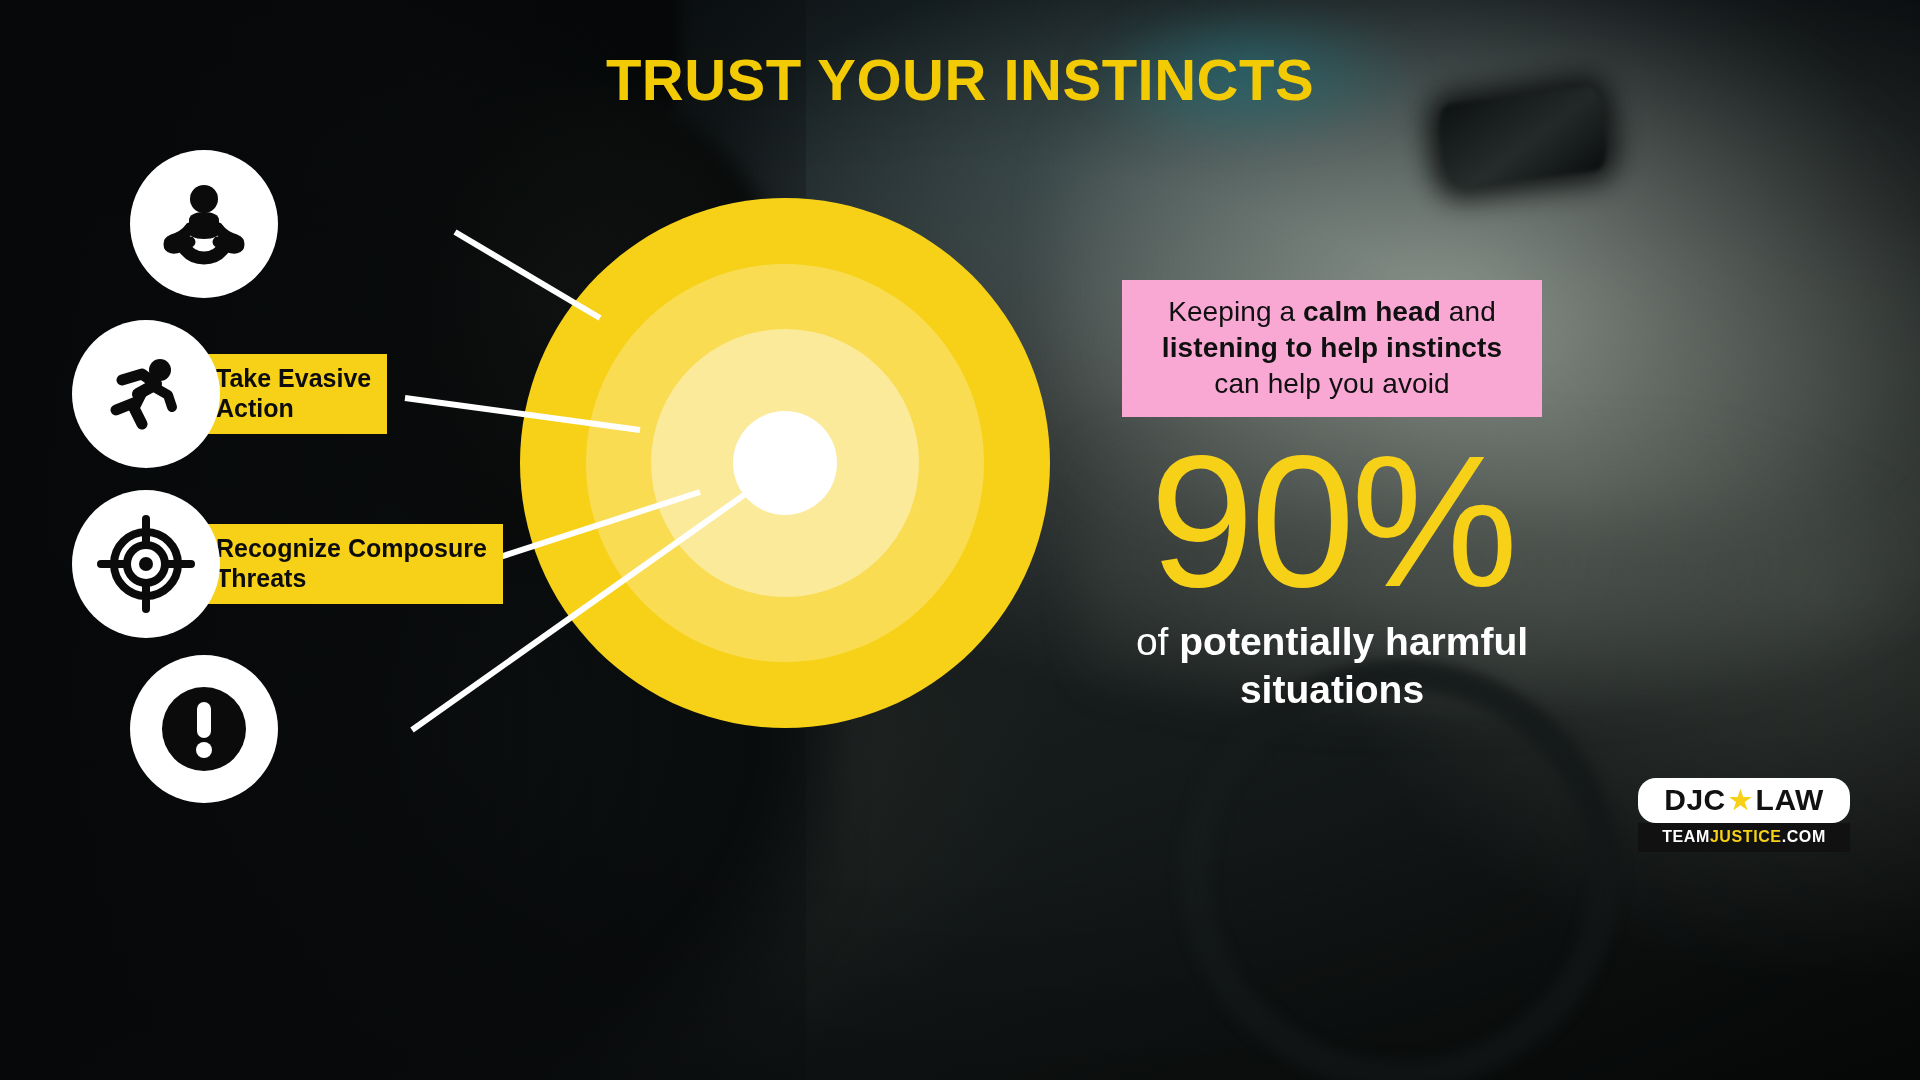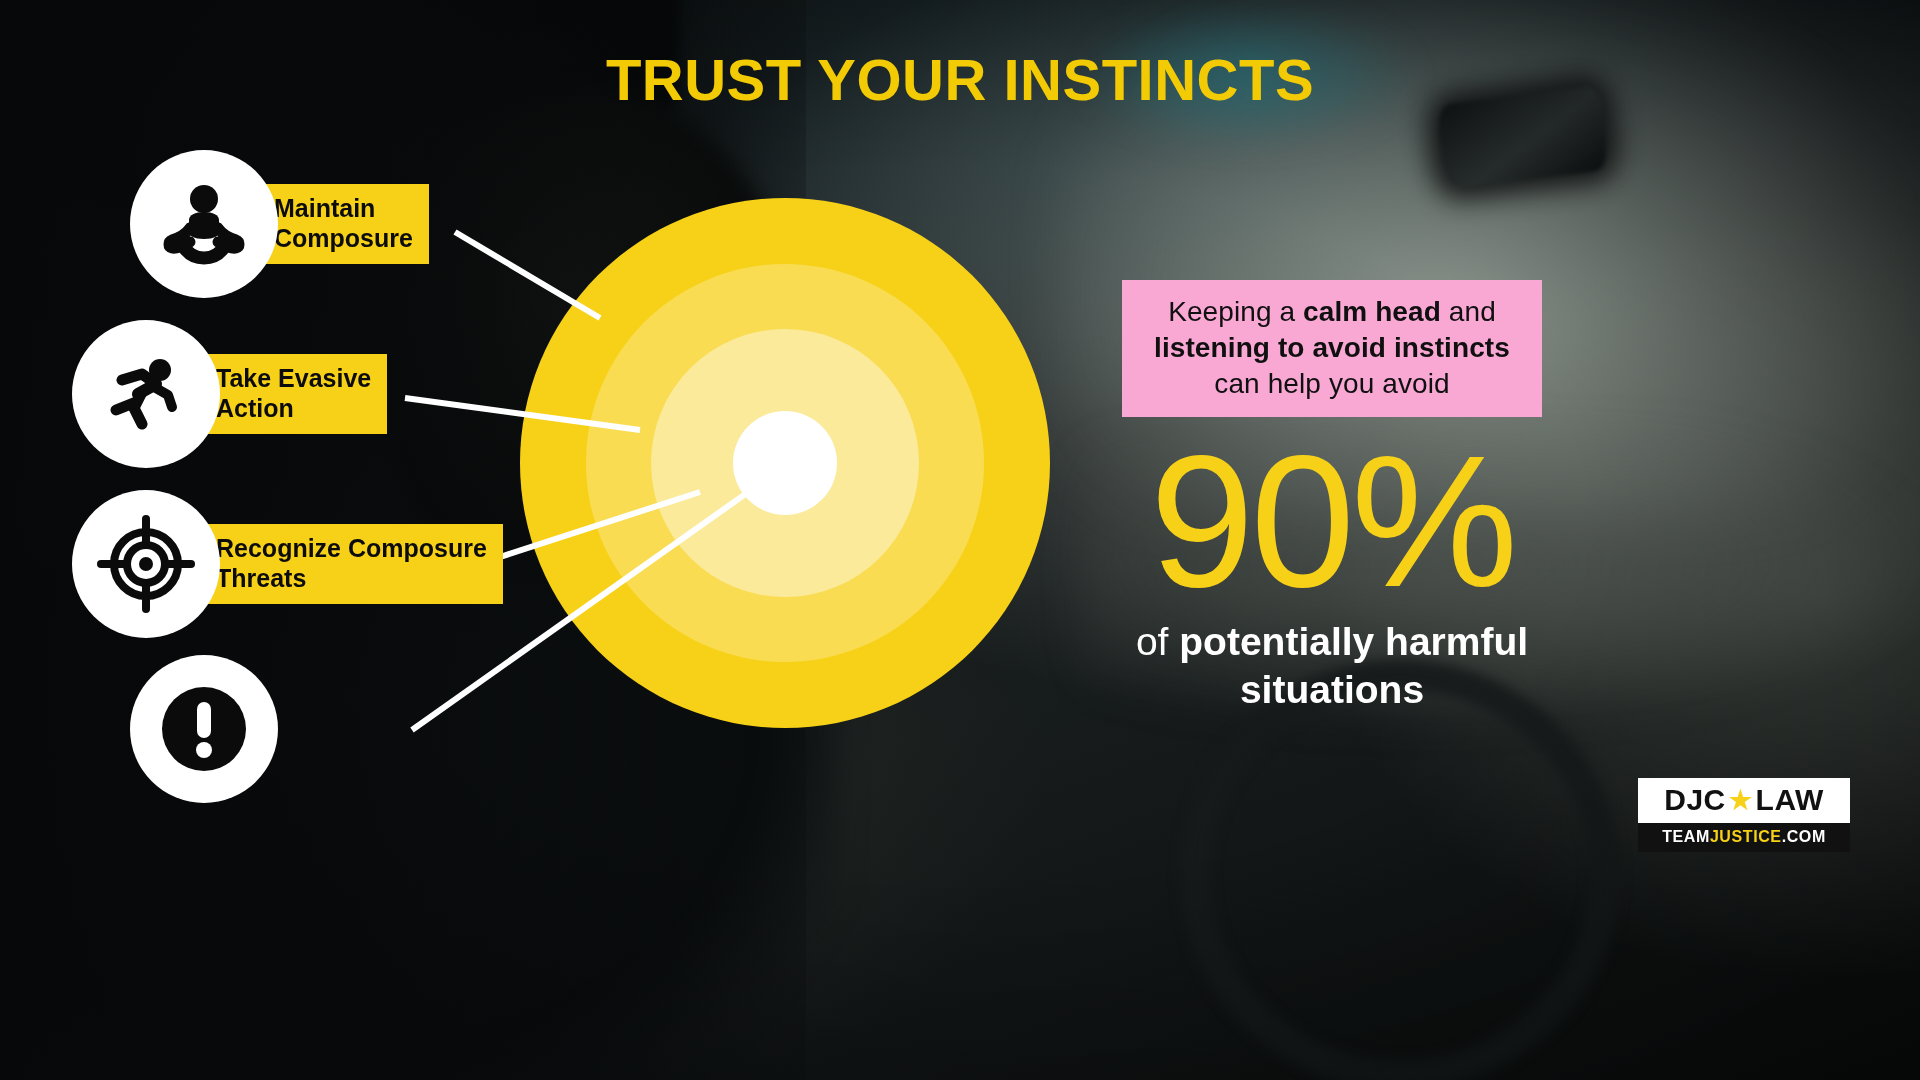"Maintain" div.tag { html: <div>Maintain Composure</div> -> none }
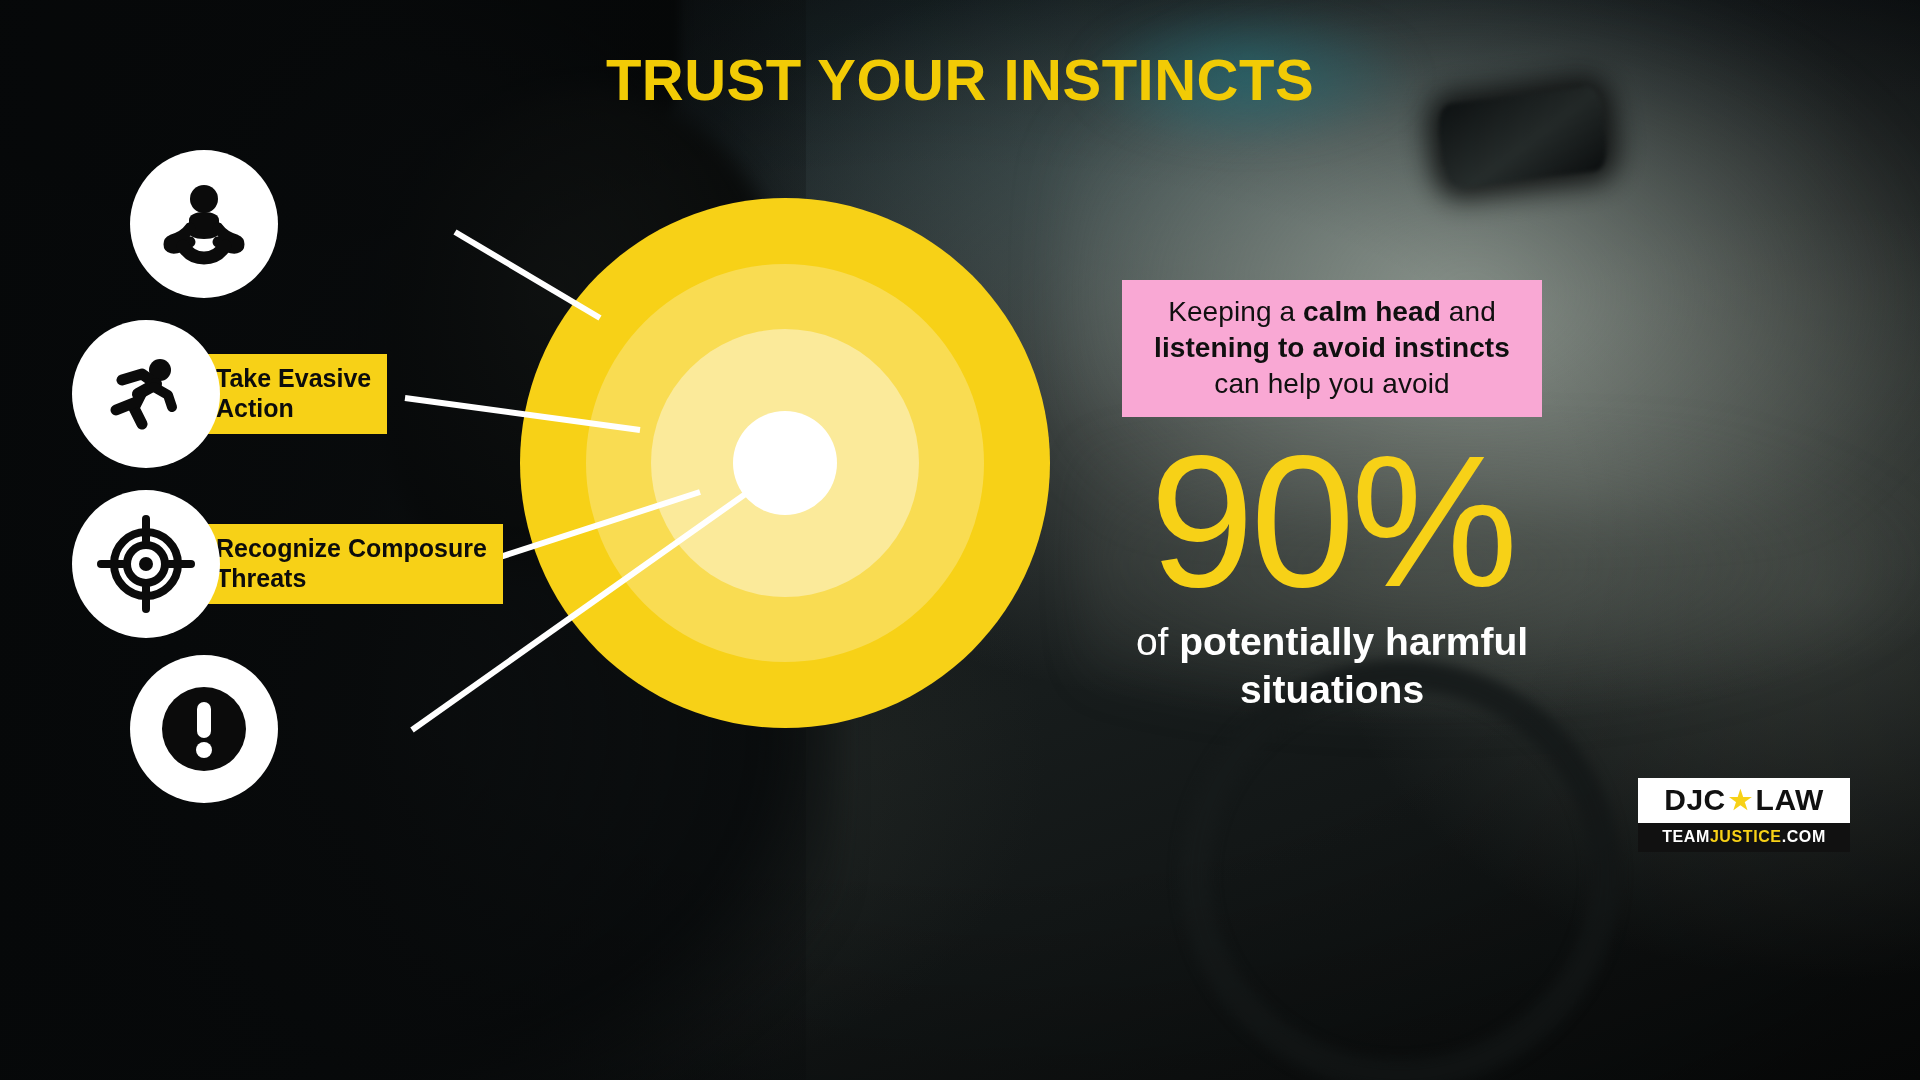"listening to avoid instincts" b { text: avoid -> help }
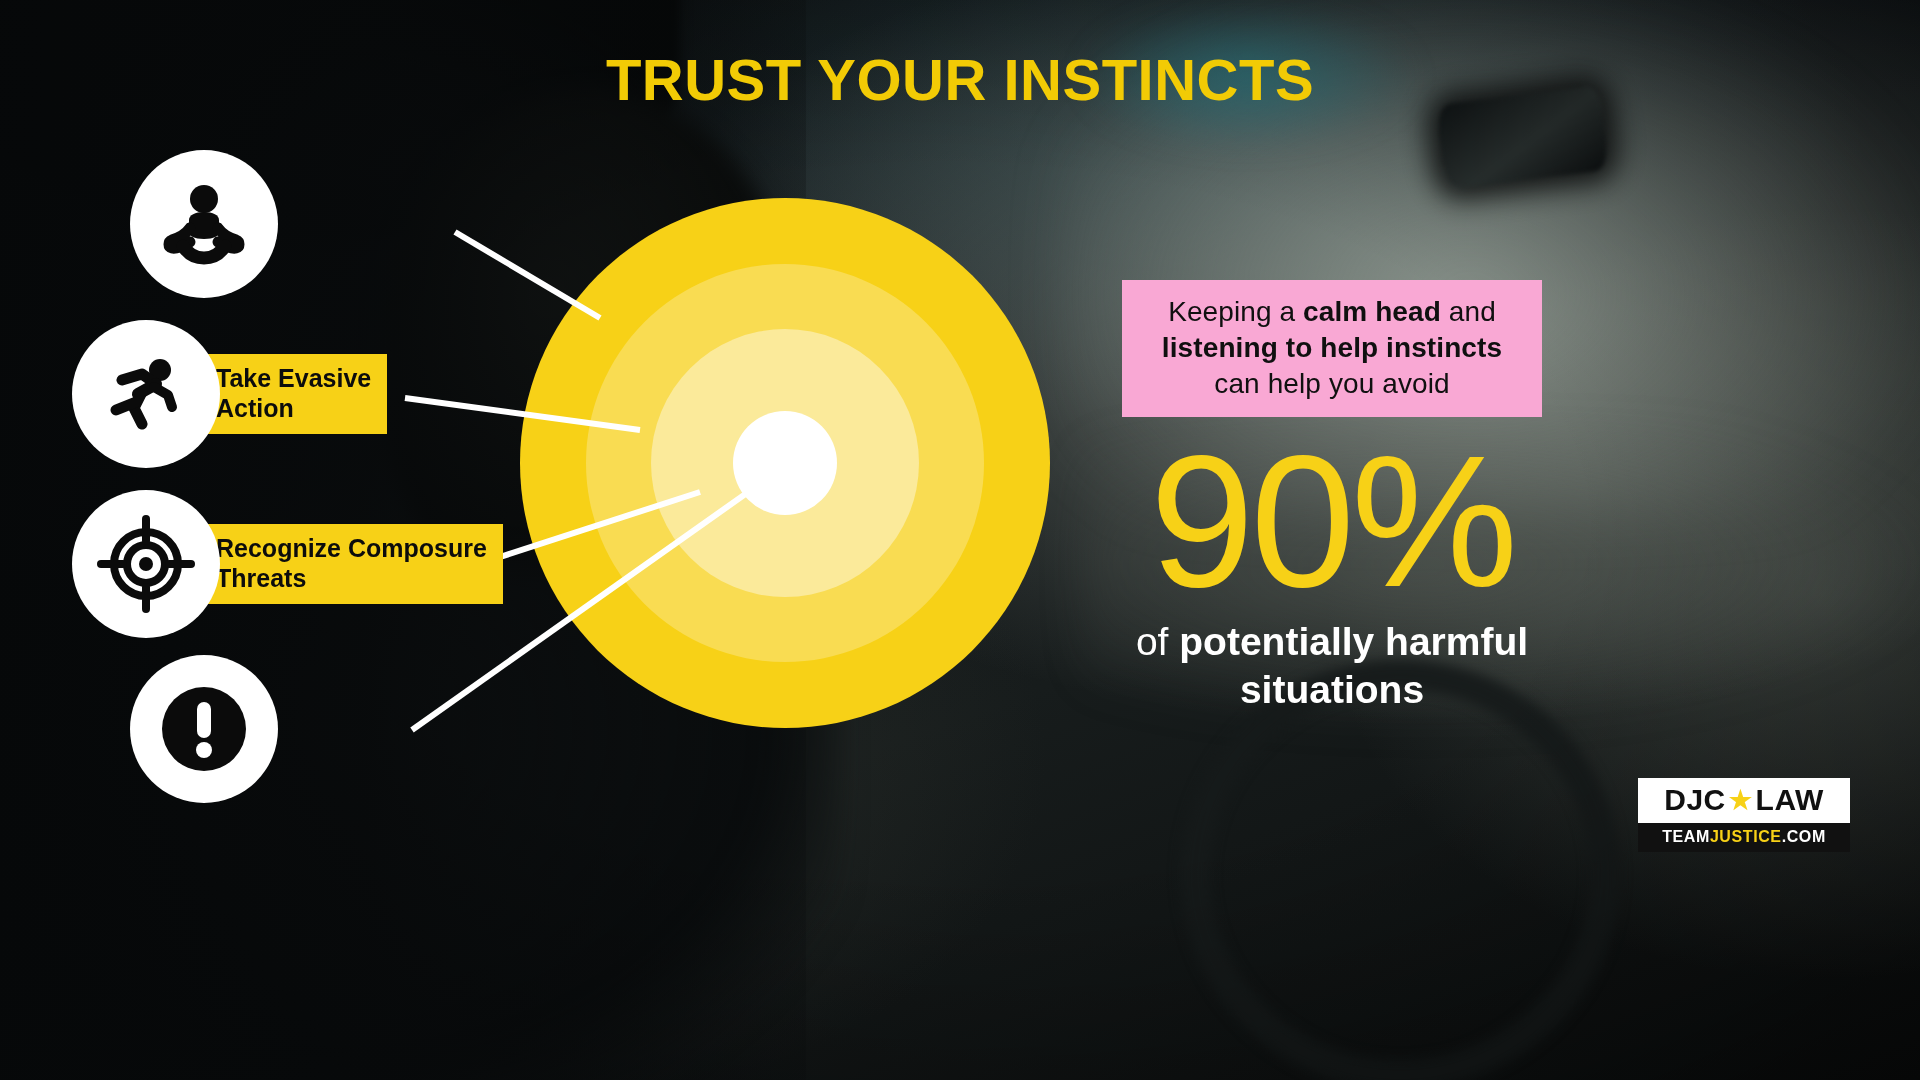"DJC" .logo-top { border-radius: none -> 18px }
